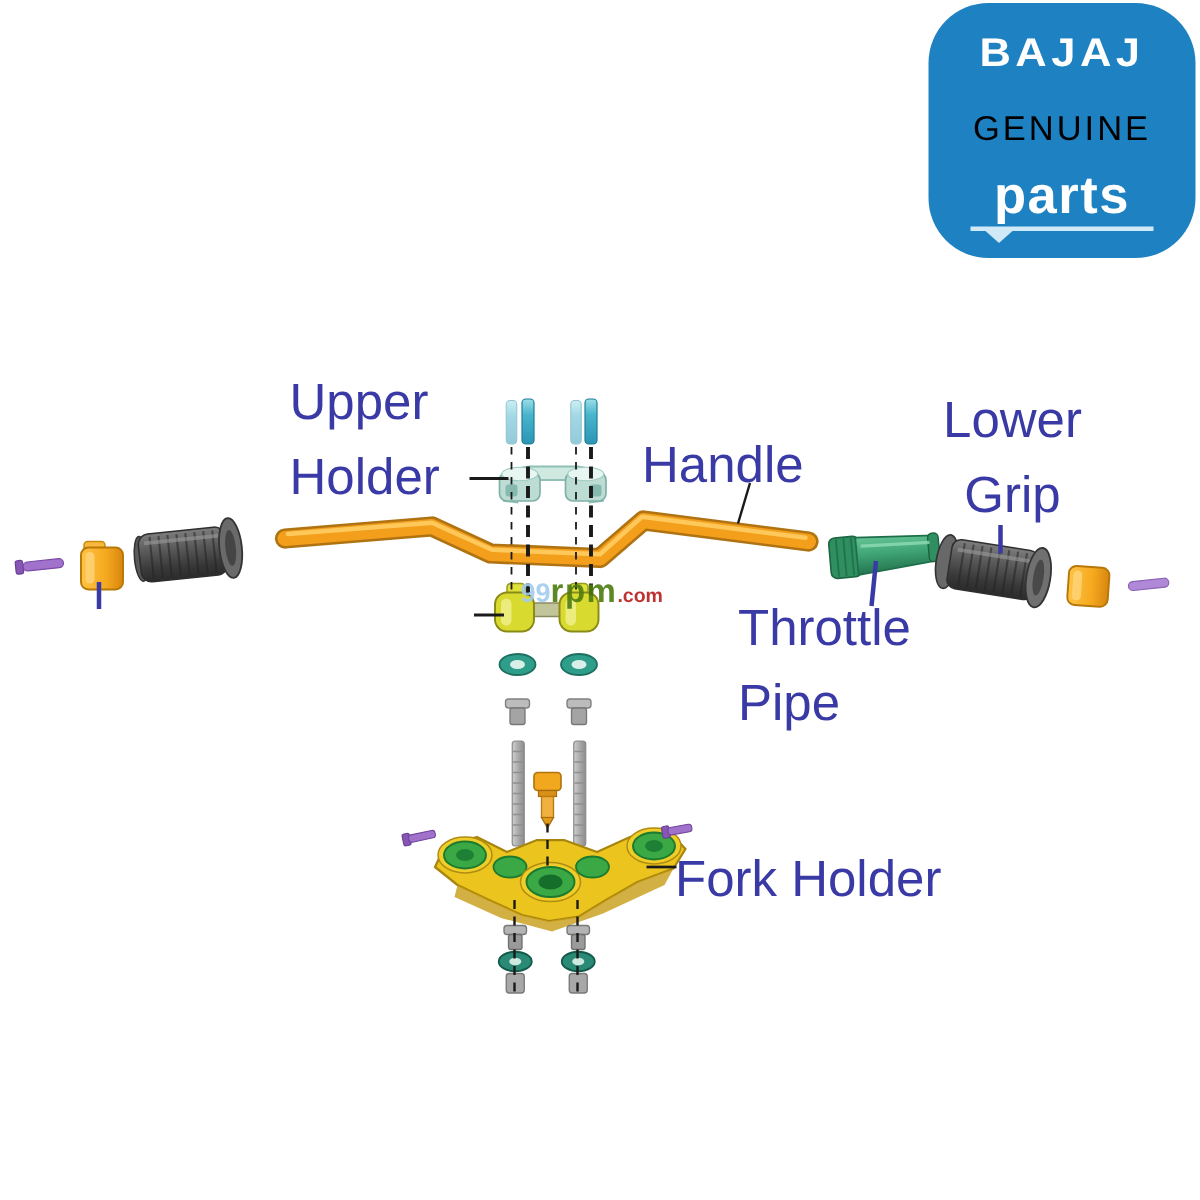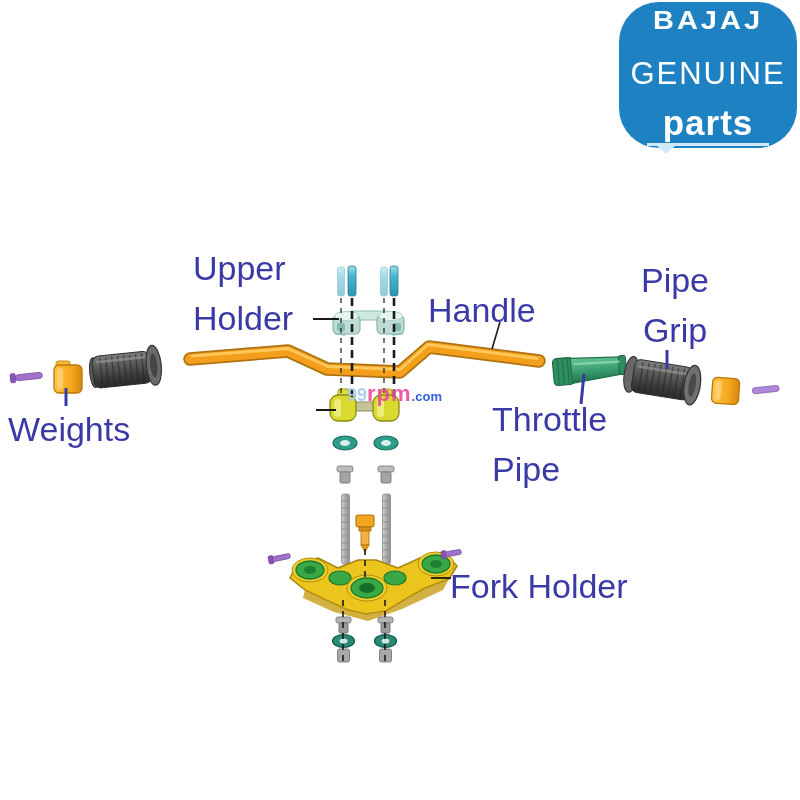"BAJAJ" .logo { height: 146px -> 170px }
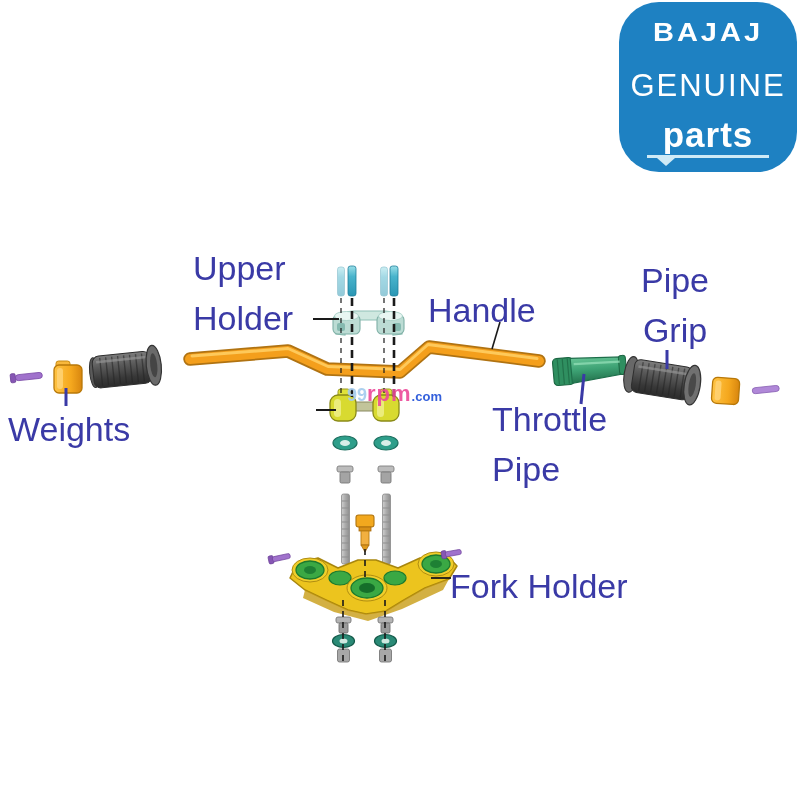"GENUINE" .logo-genuine { color: #ffffff -> #000000; font-size: 31px -> 23px }
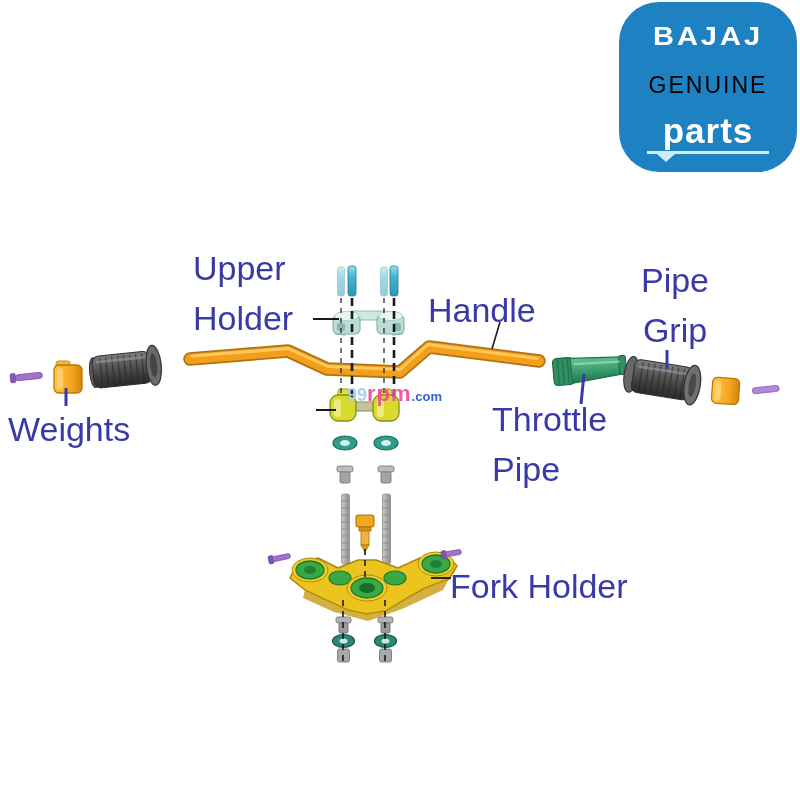"Pipe Grip" div.part-label { text: Pipe -> Lower }
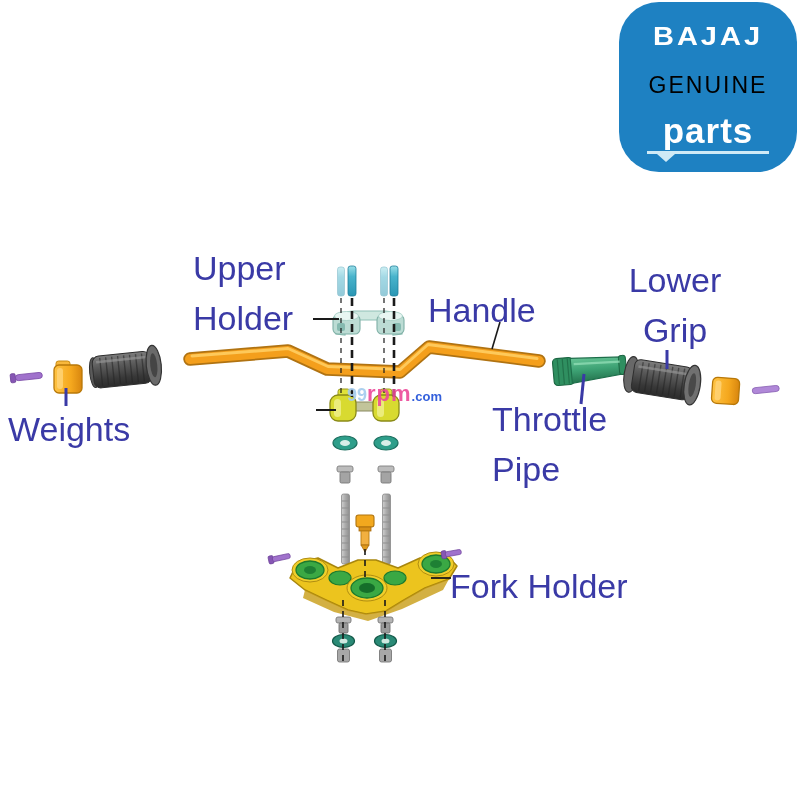"rpm" .wm-name { color: #ec4899 -> #4d7c0f }
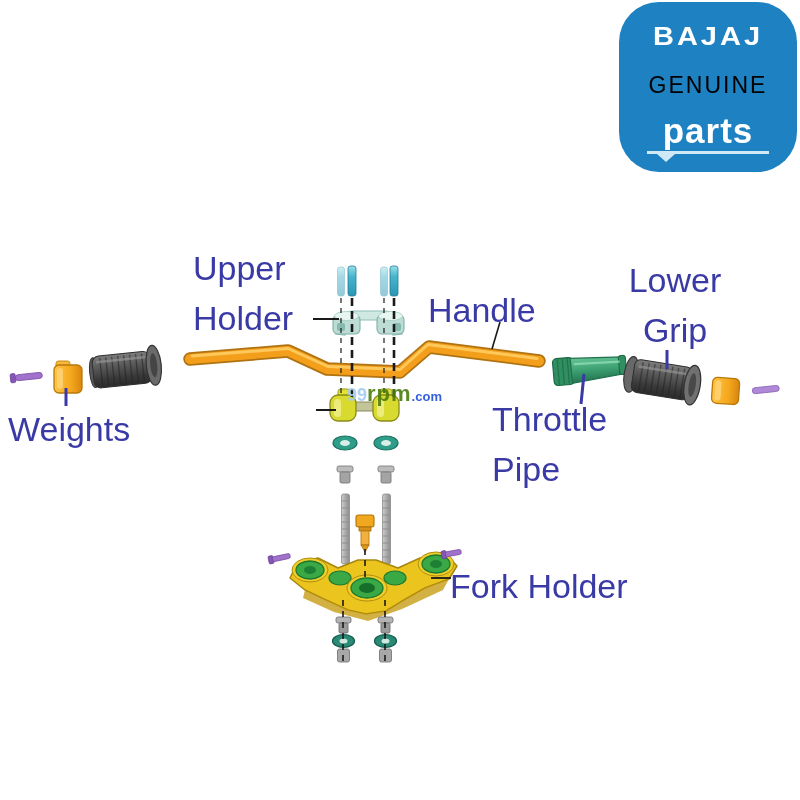".com" .wm-tld { color: #1d4ed8 -> #b91c1c }
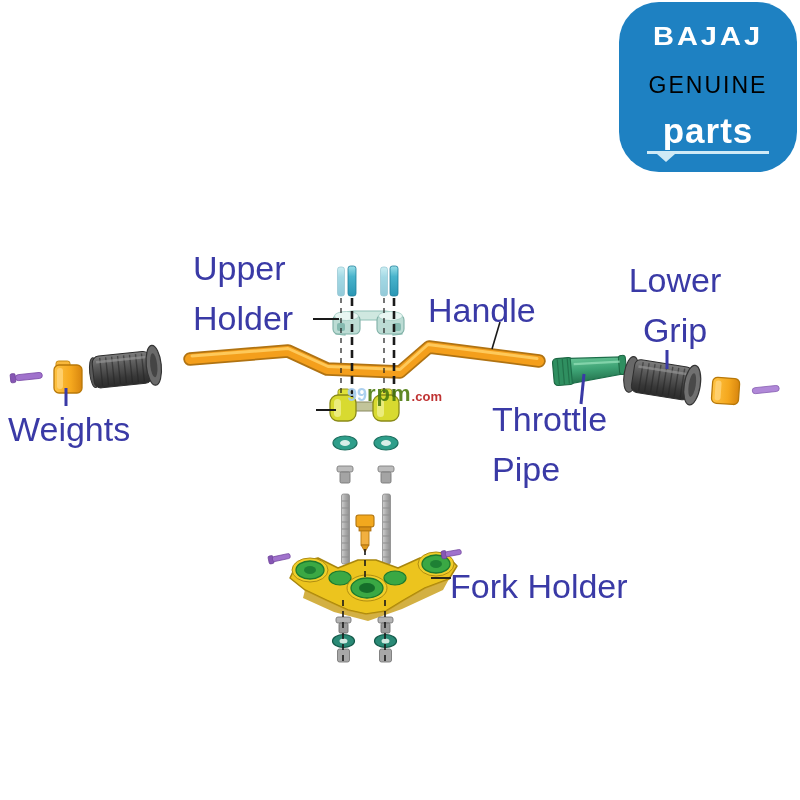"Weights" div.part-label { html: <div>Weights</div> -> none }
